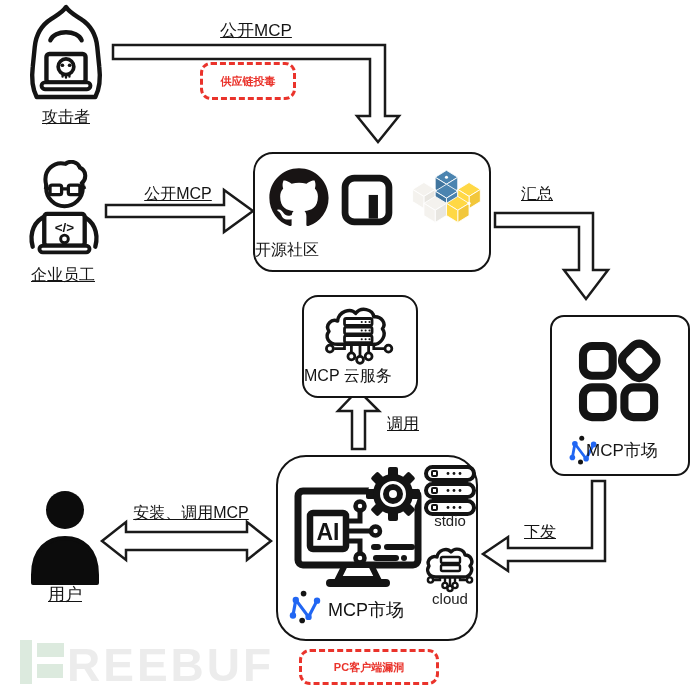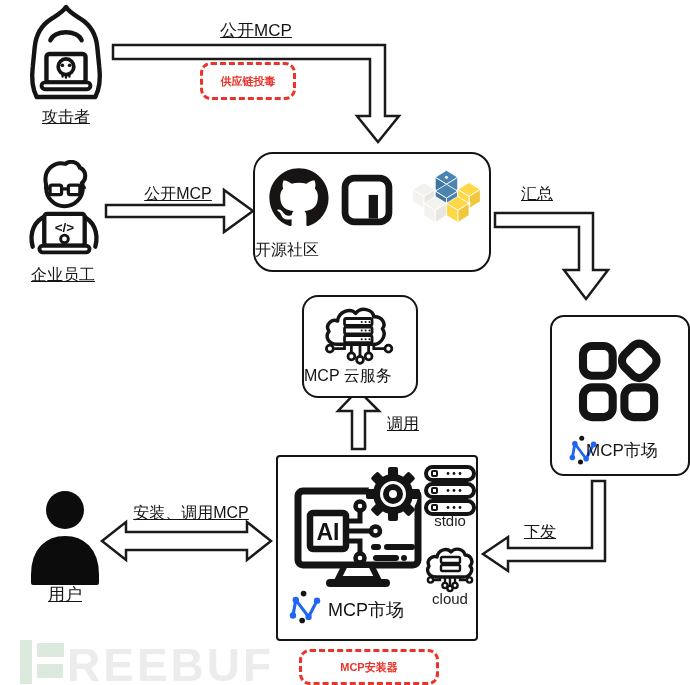"AI" div.node { border-radius: 4px -> 30px }
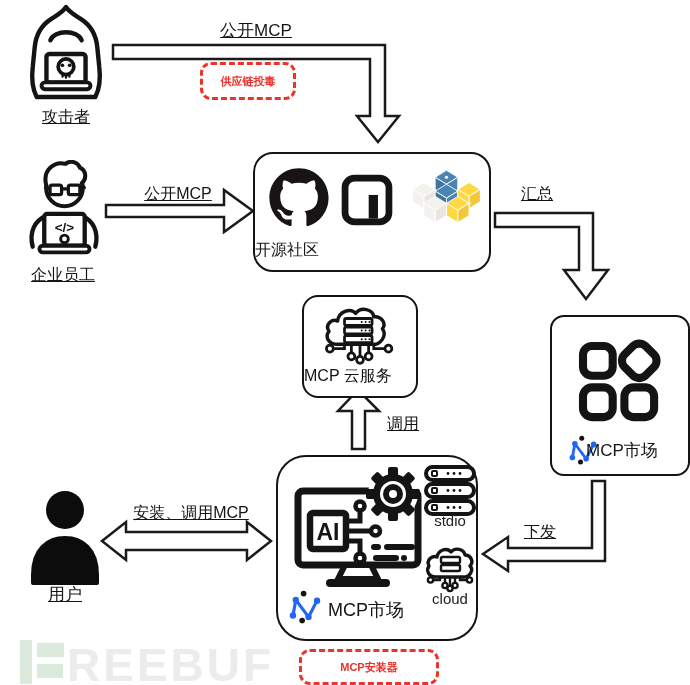"MCP安装器" div.risk { text: MCP安装器 -> PC客户端漏洞 }
